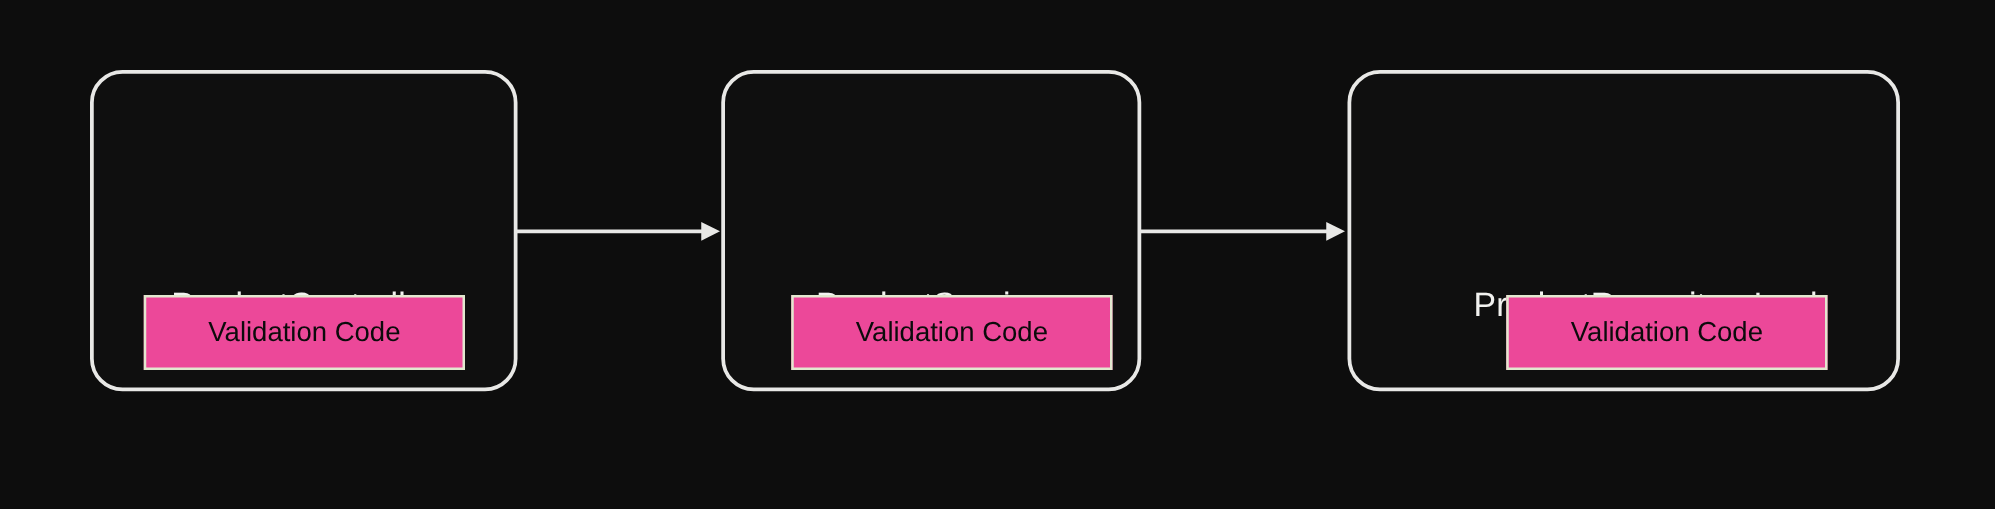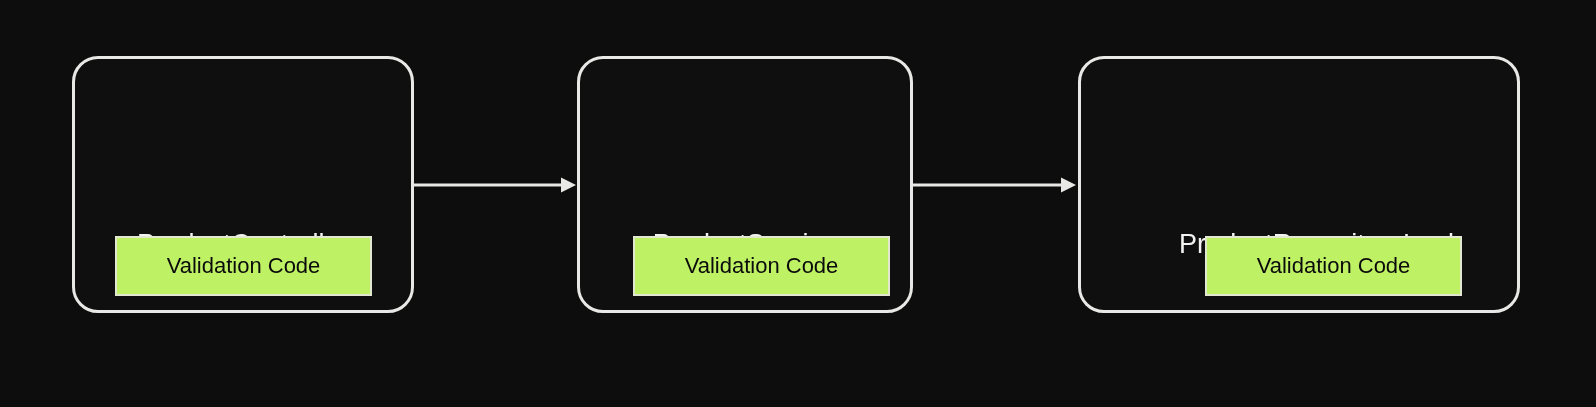"Validation Code" .badge { background: #bef264 -> #ec4899 }
